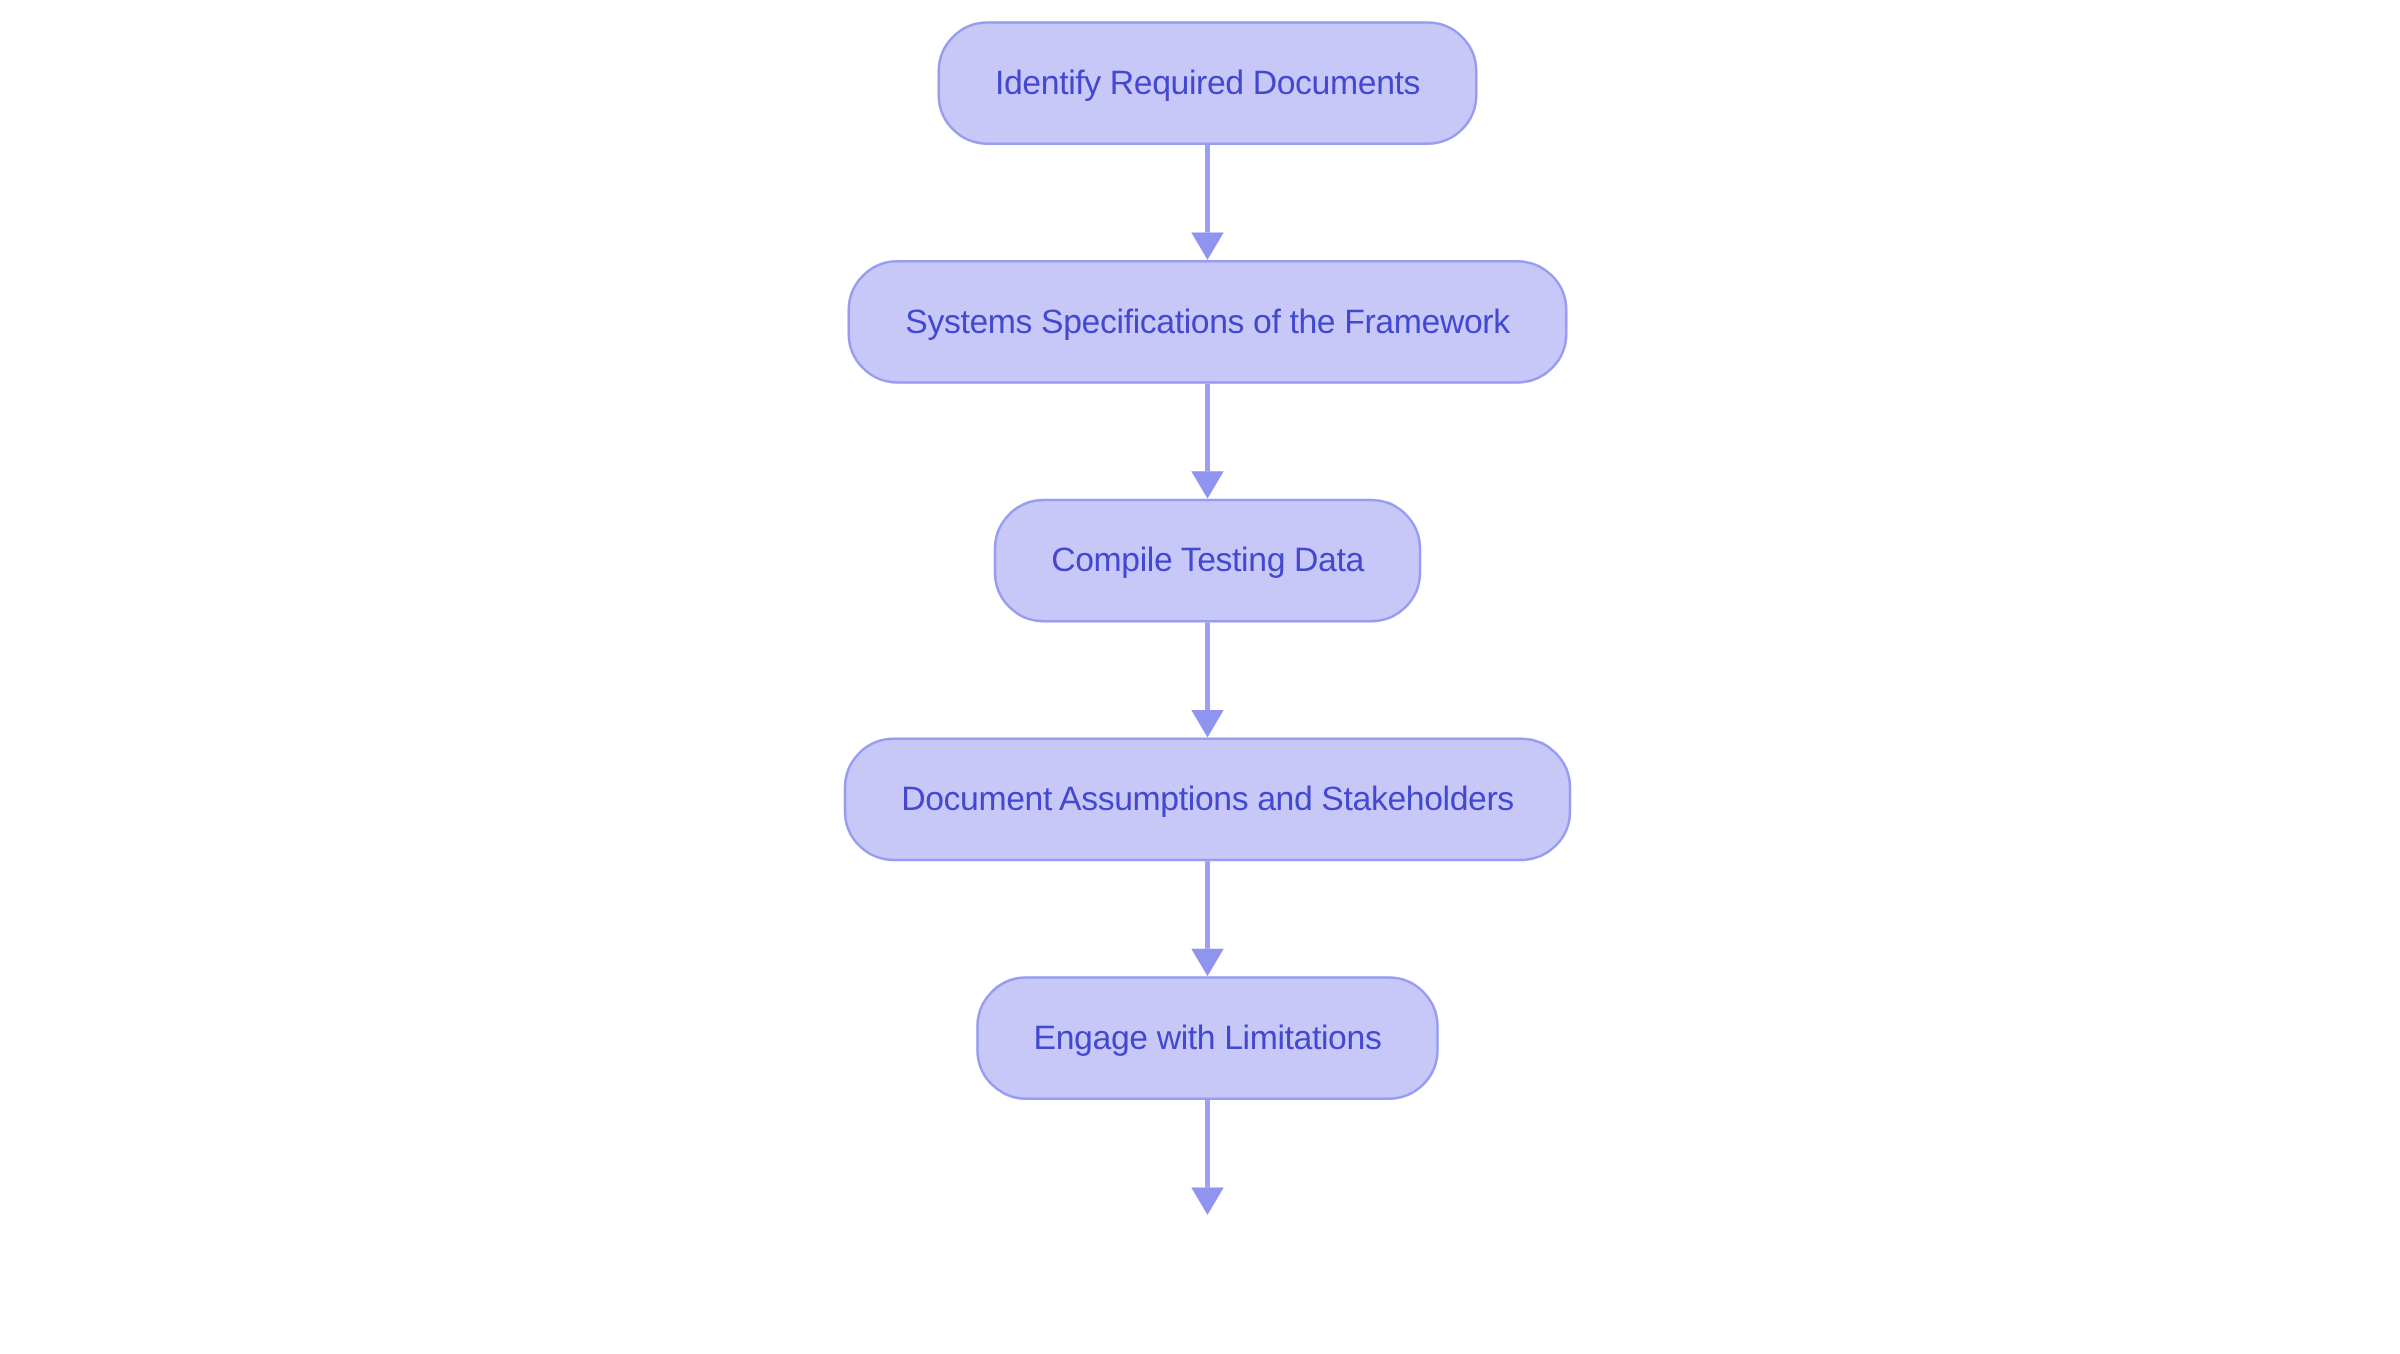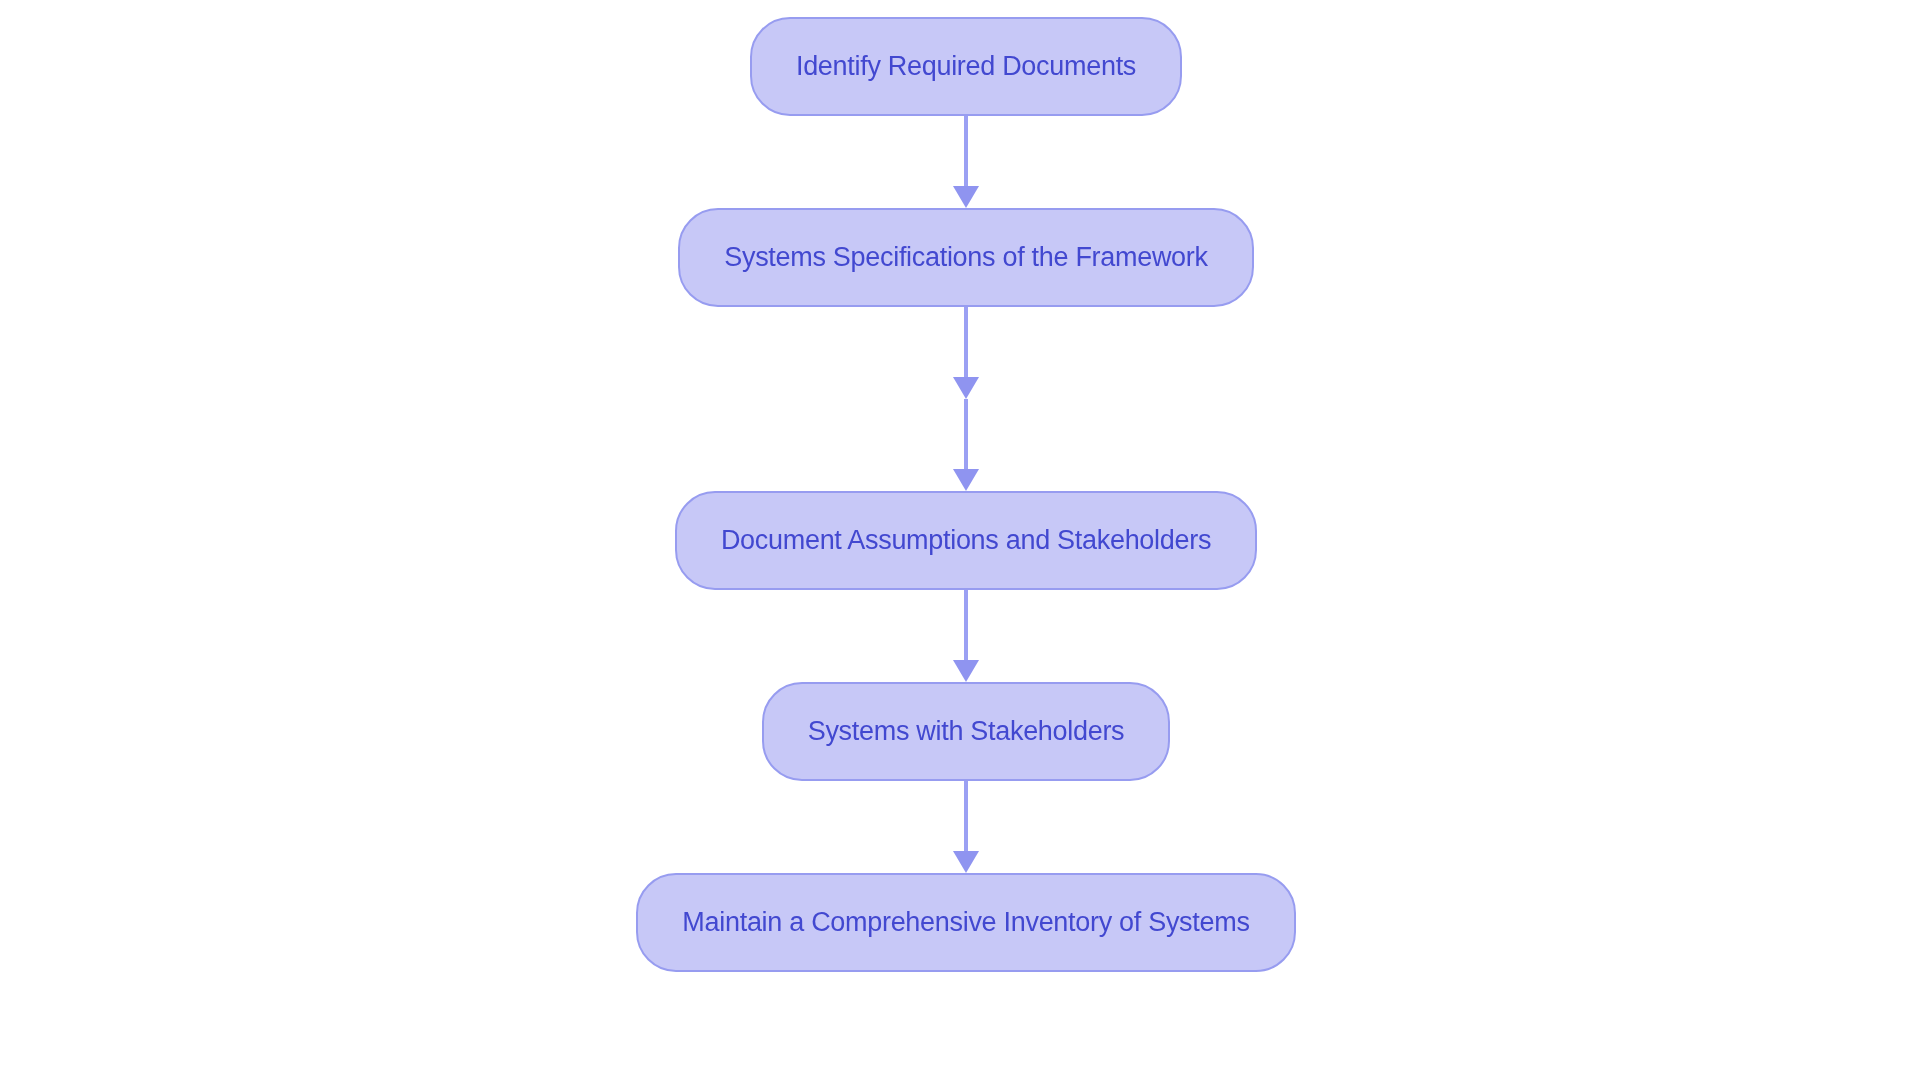"Compile Testing Data" div.node { html: none -> <div>Compile Testing Data</div> }
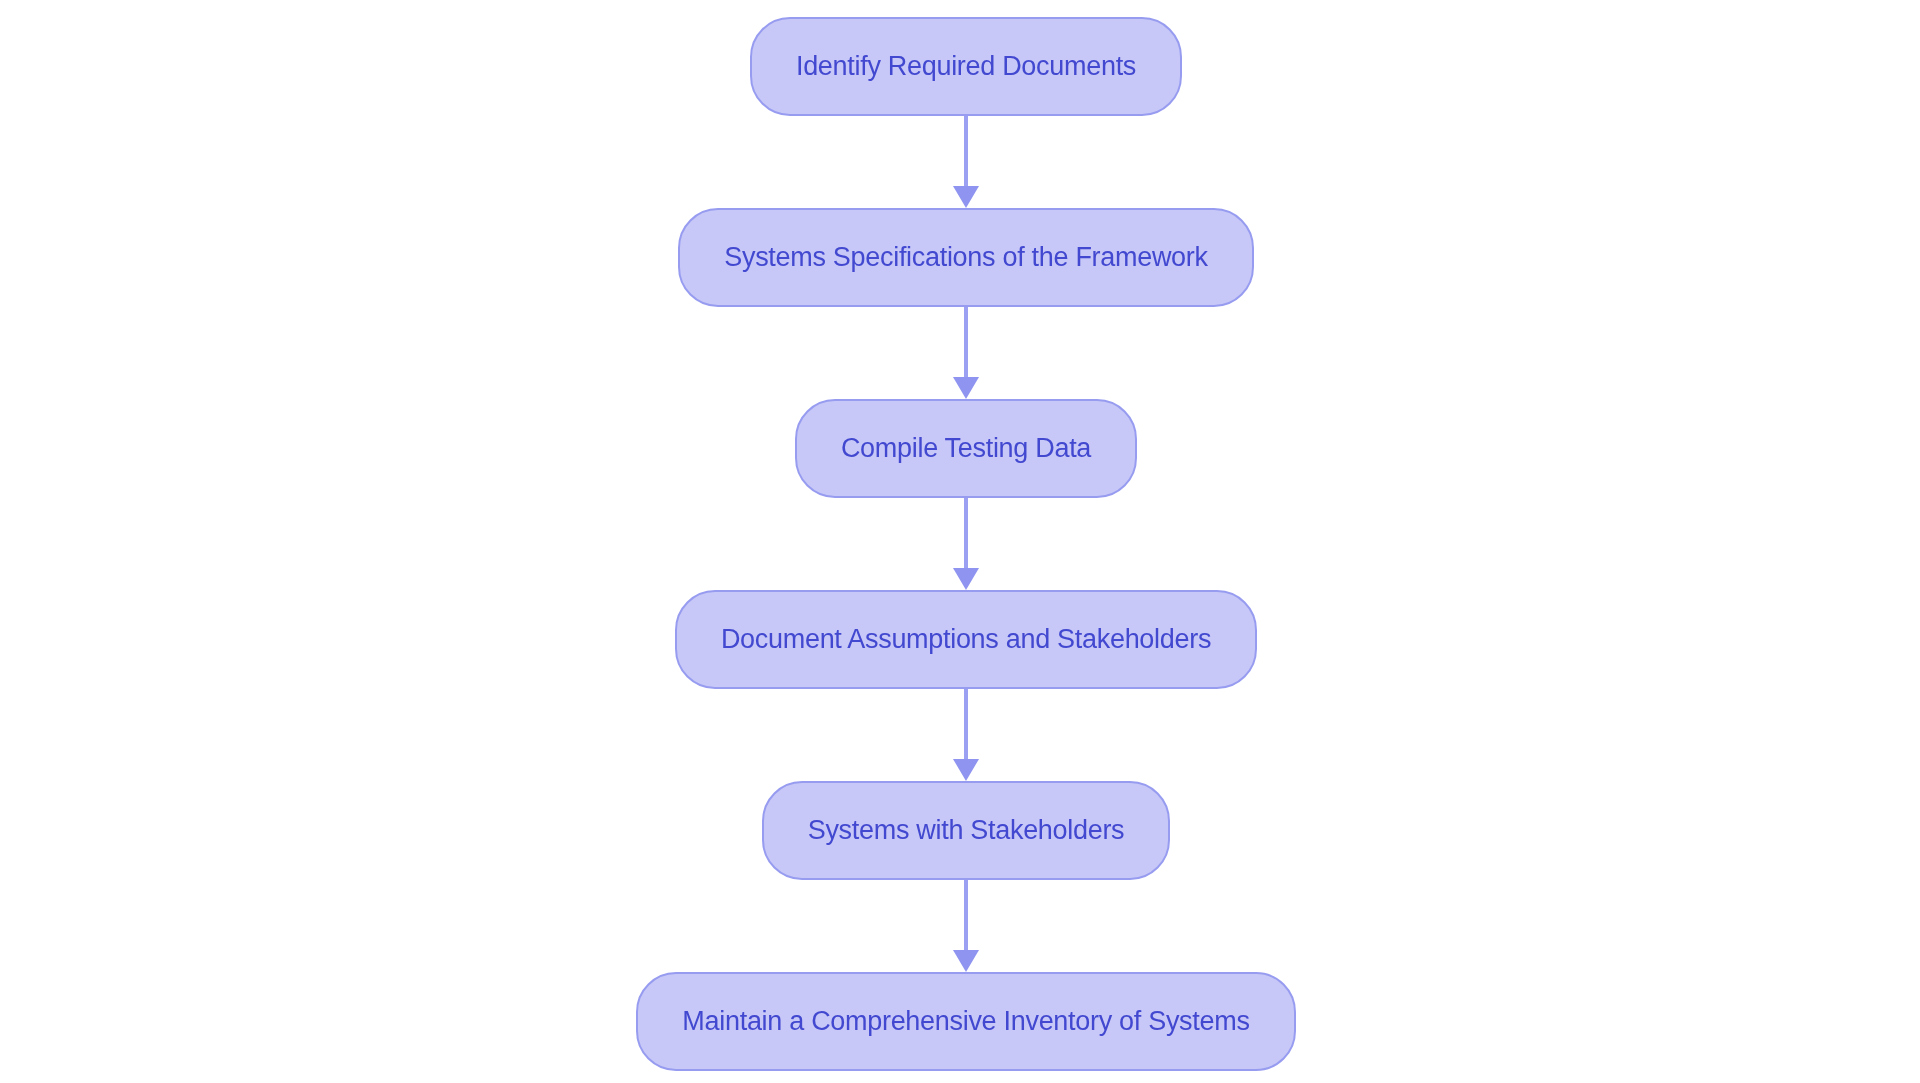"Systems with Stakeholders" div.node { text: Systems with Stakeholders -> Engage with Limitations }
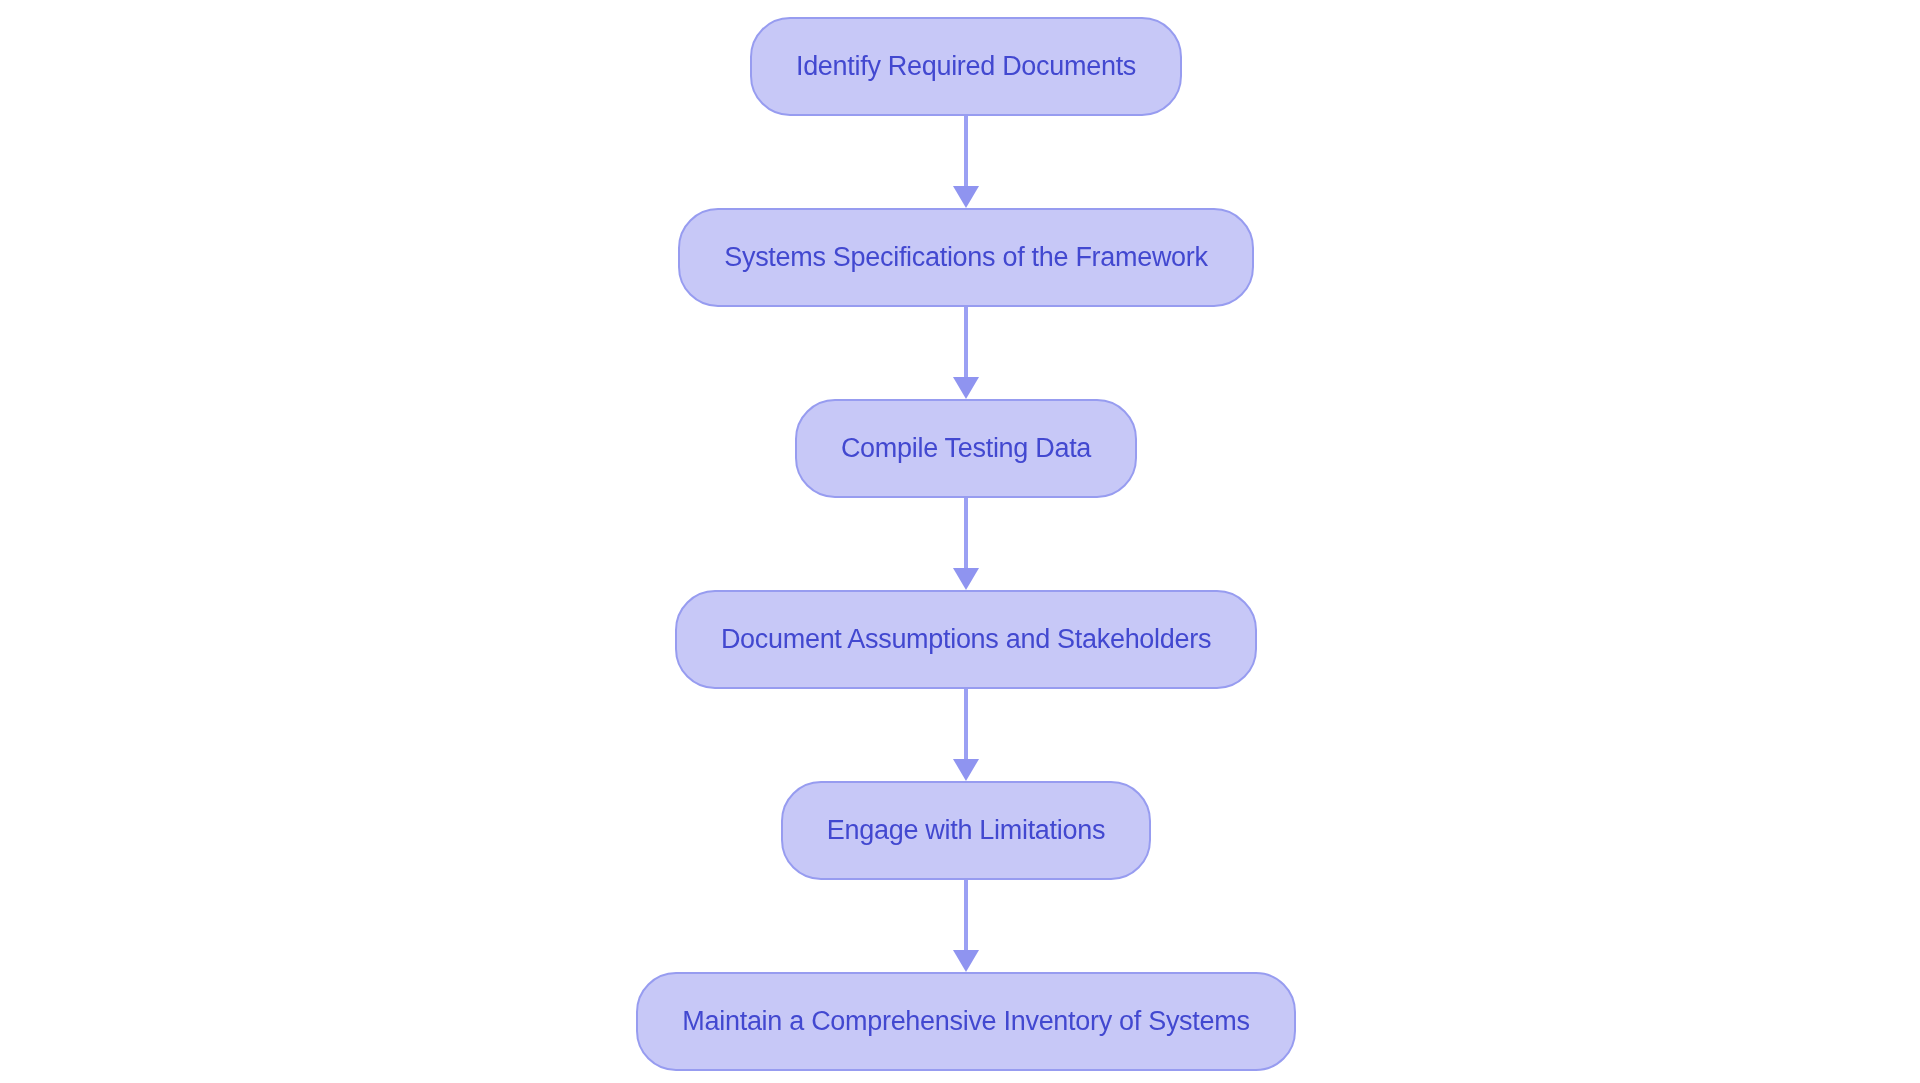"Maintain a Comprehensive Inventory of" div.node { html: <div>Maintain a Comprehensive Inventory of Systems</div> -> none }
